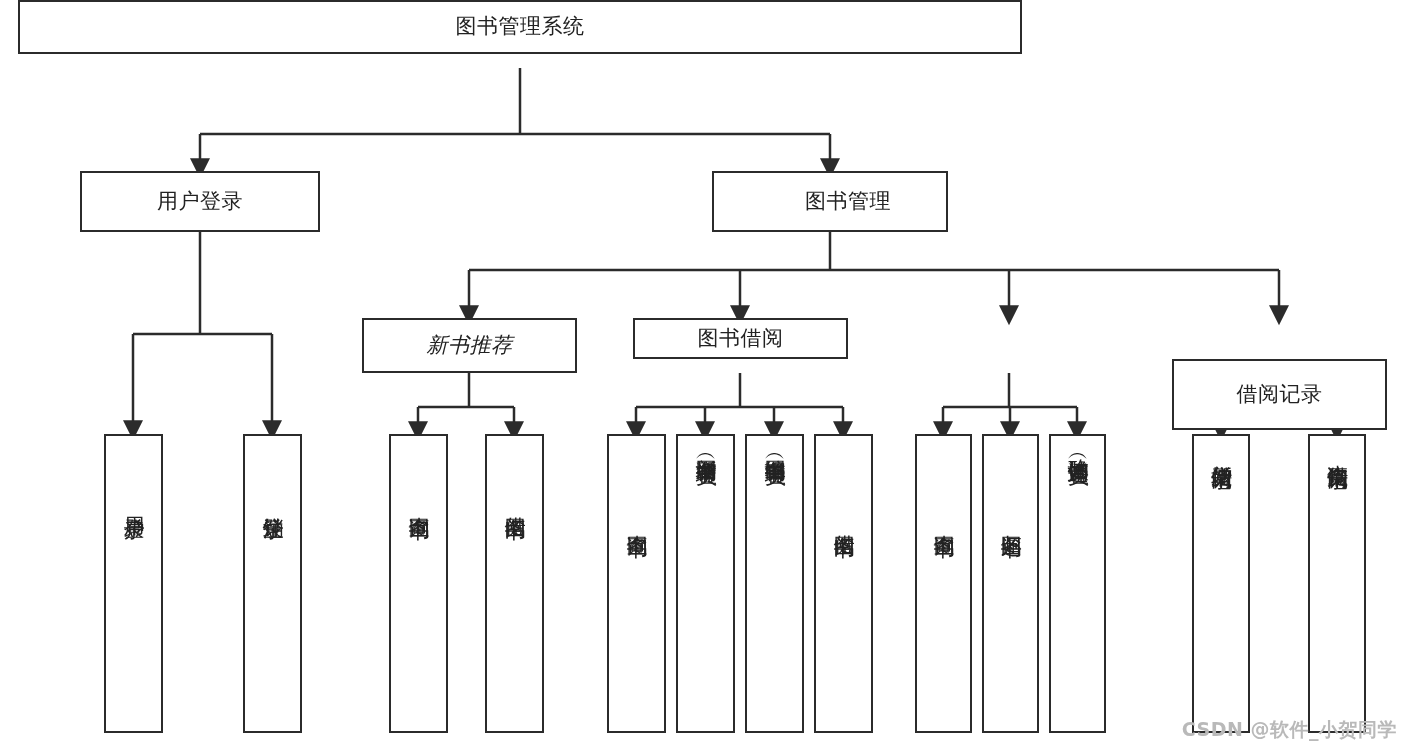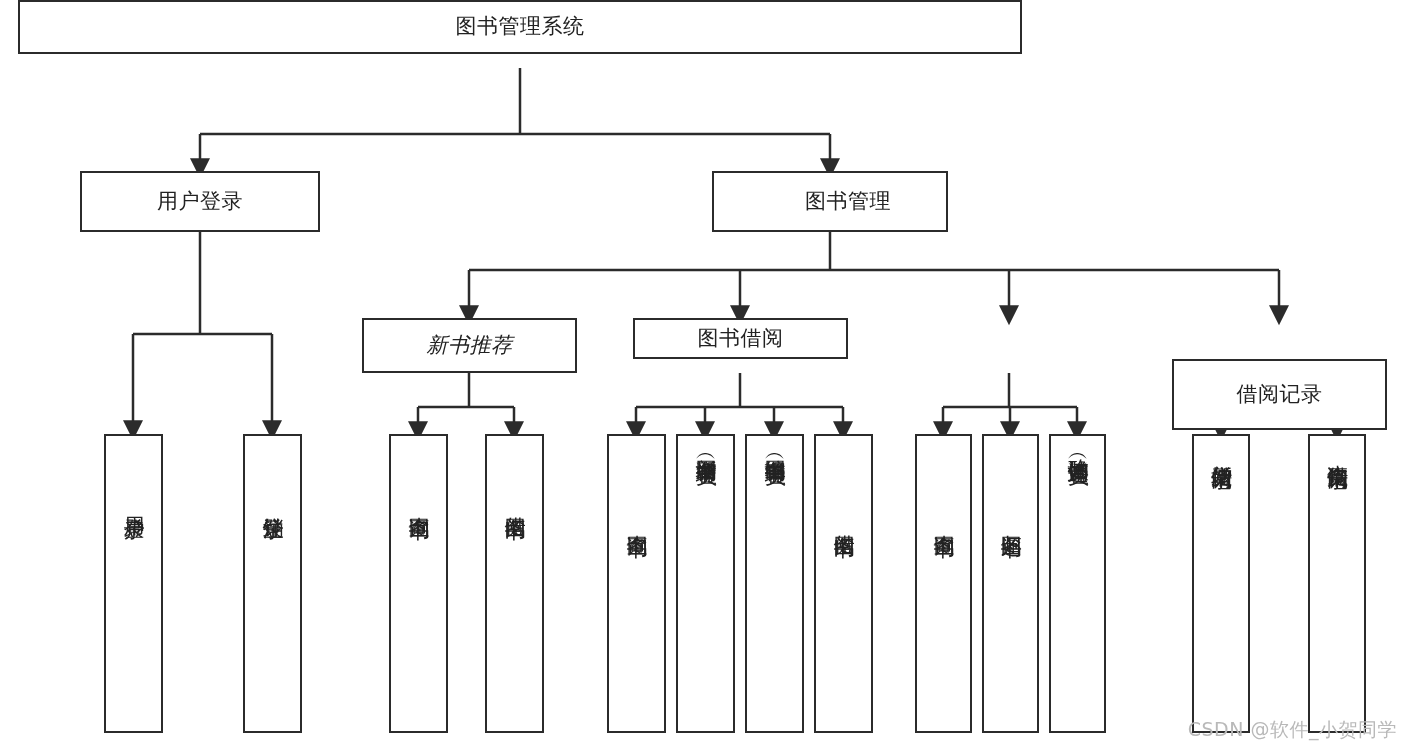"CSDN @软件_小贺同学" .watermark { font-weight: none -> bold }
